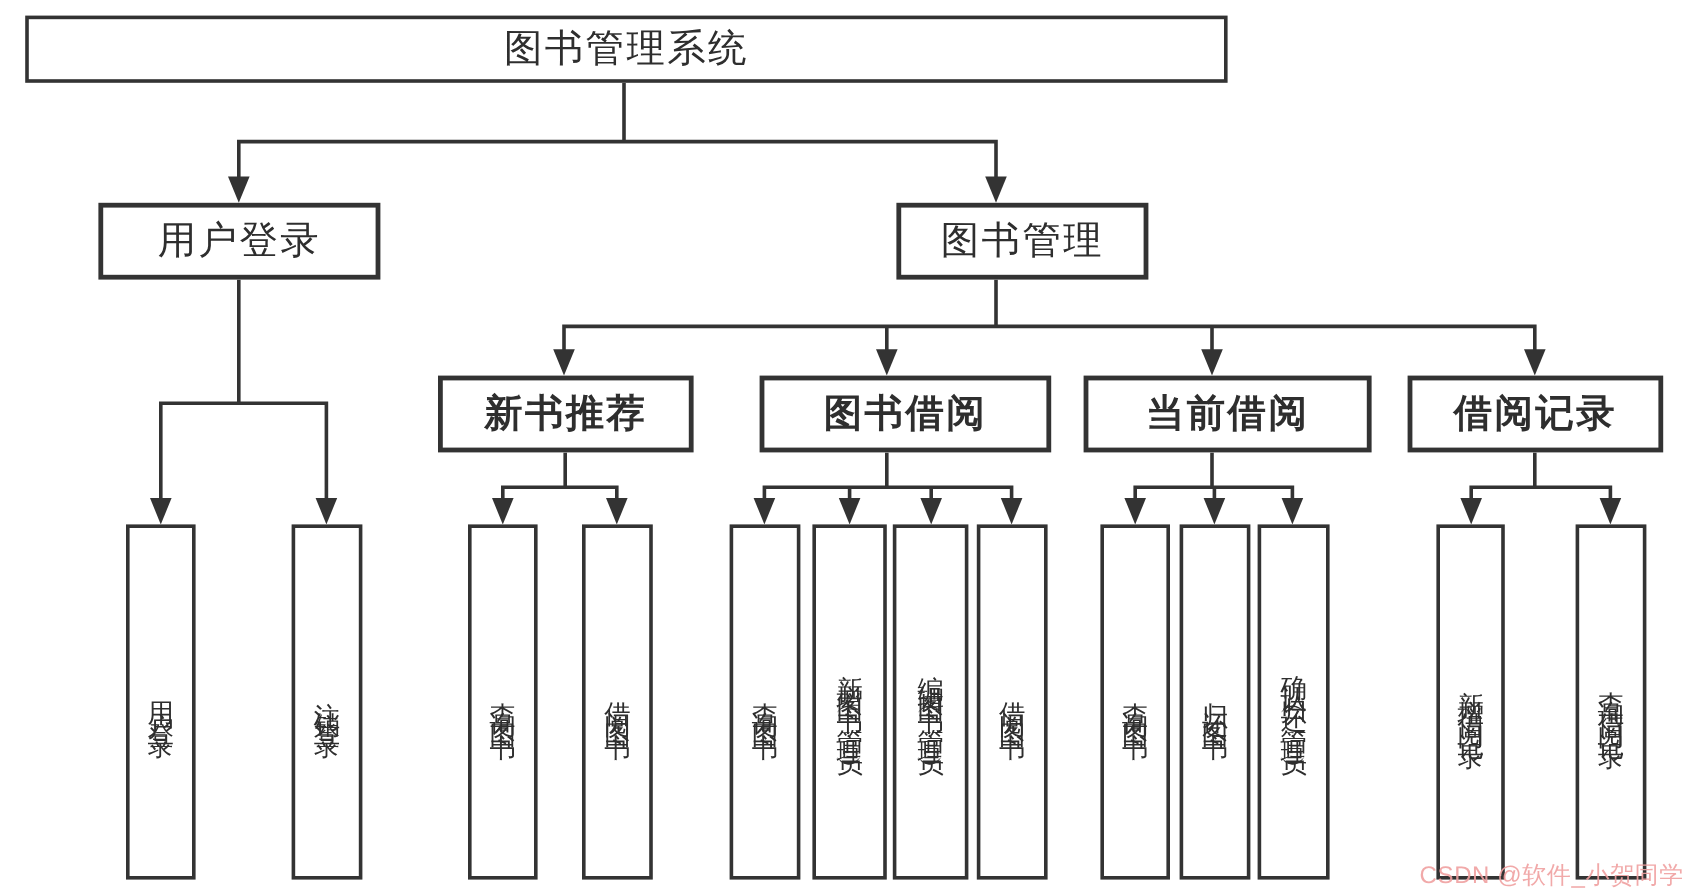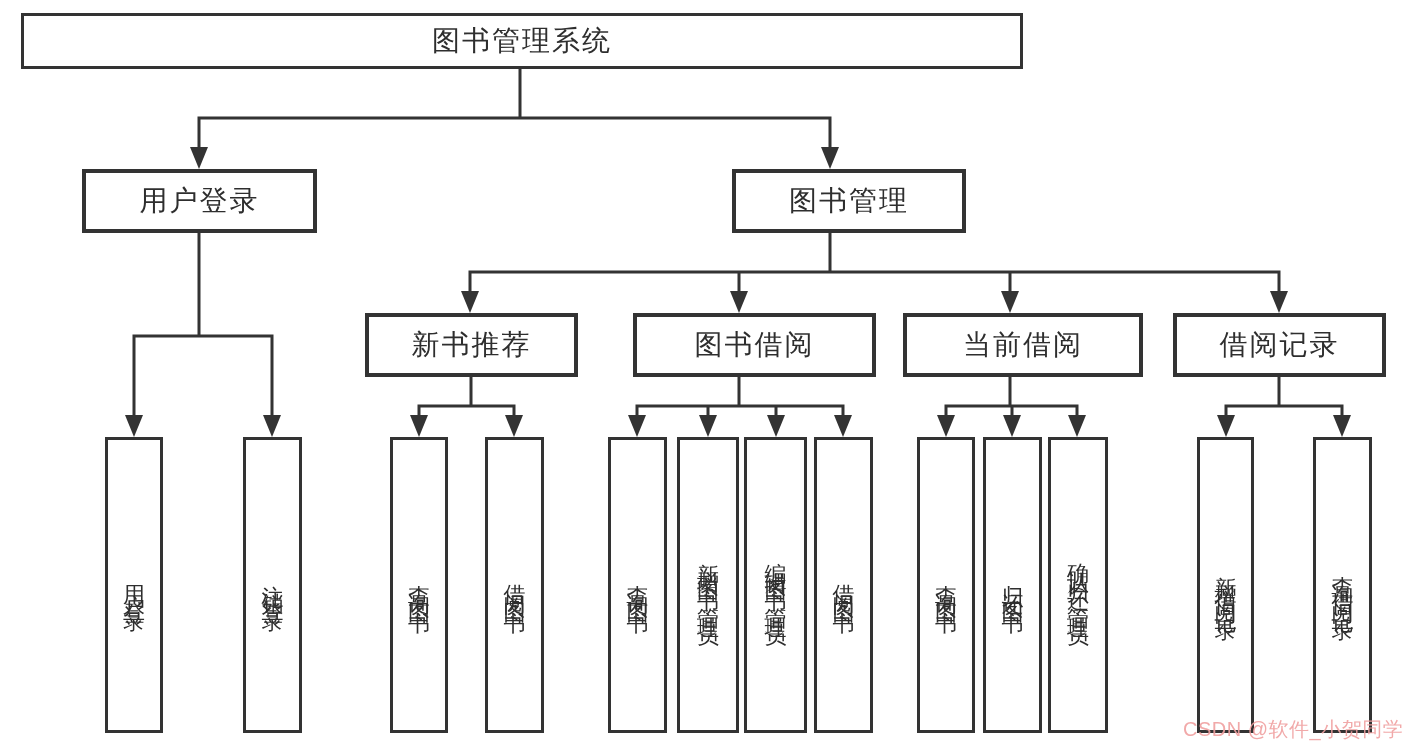"图书管理系统" .hbox { font-size: 28px -> 32px }
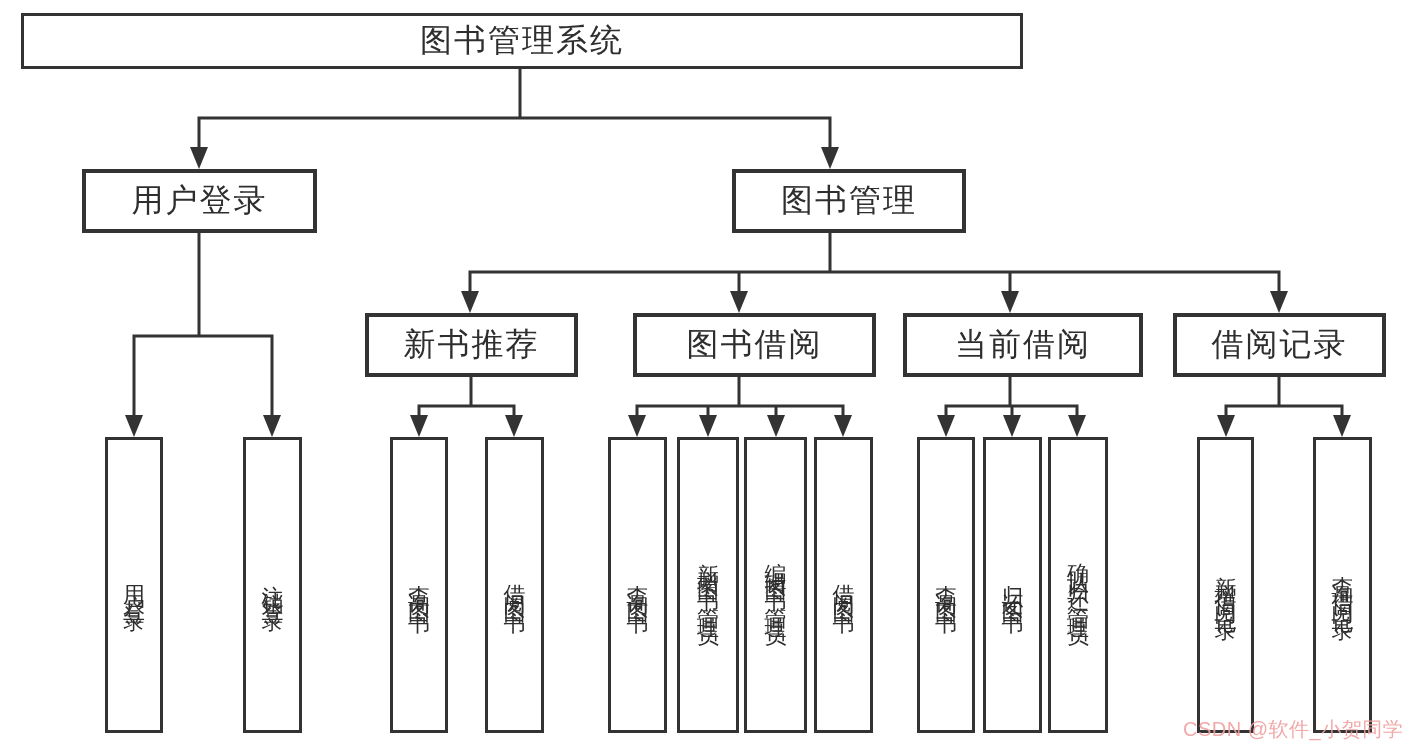"图书管理" div.hbox { left: 732px -> 747px; width: 234px -> 210px }
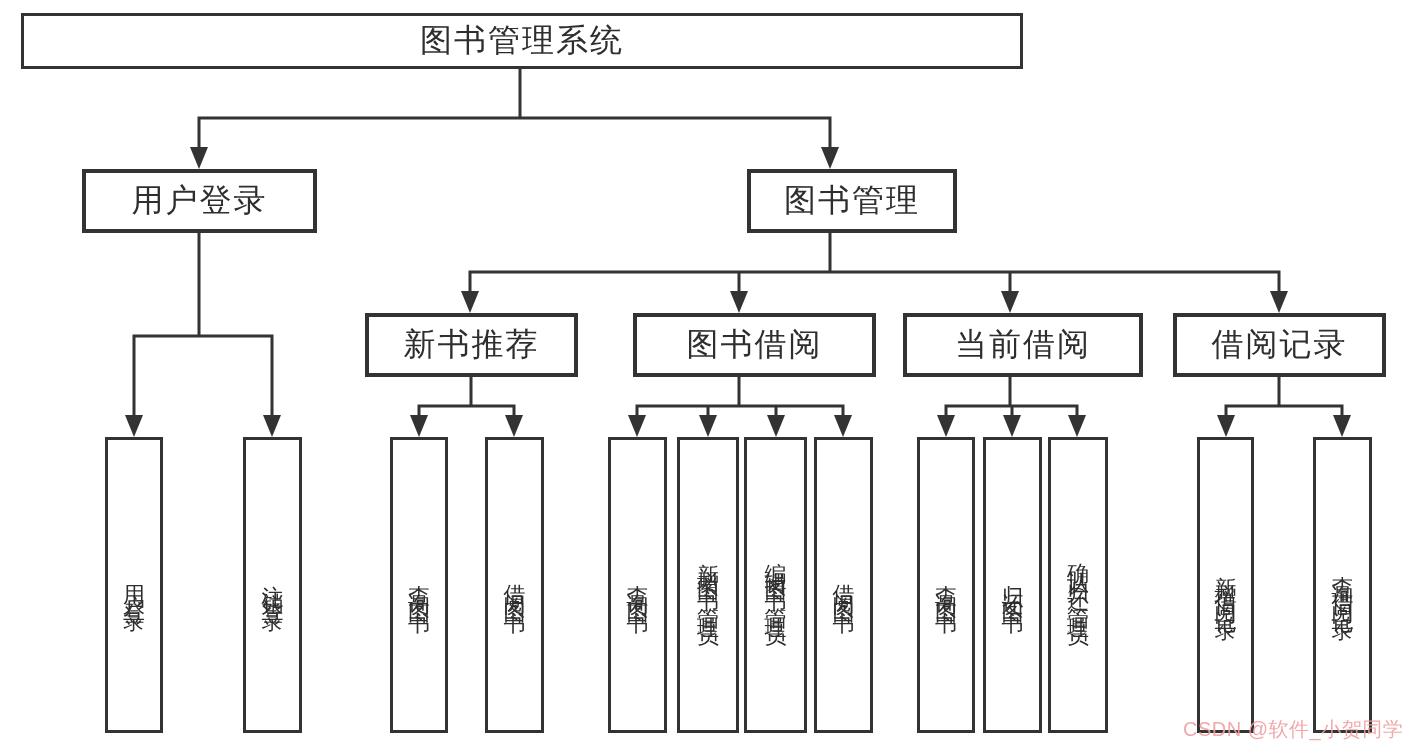"新书推荐" .lvl3 { font-weight: none -> bold }
